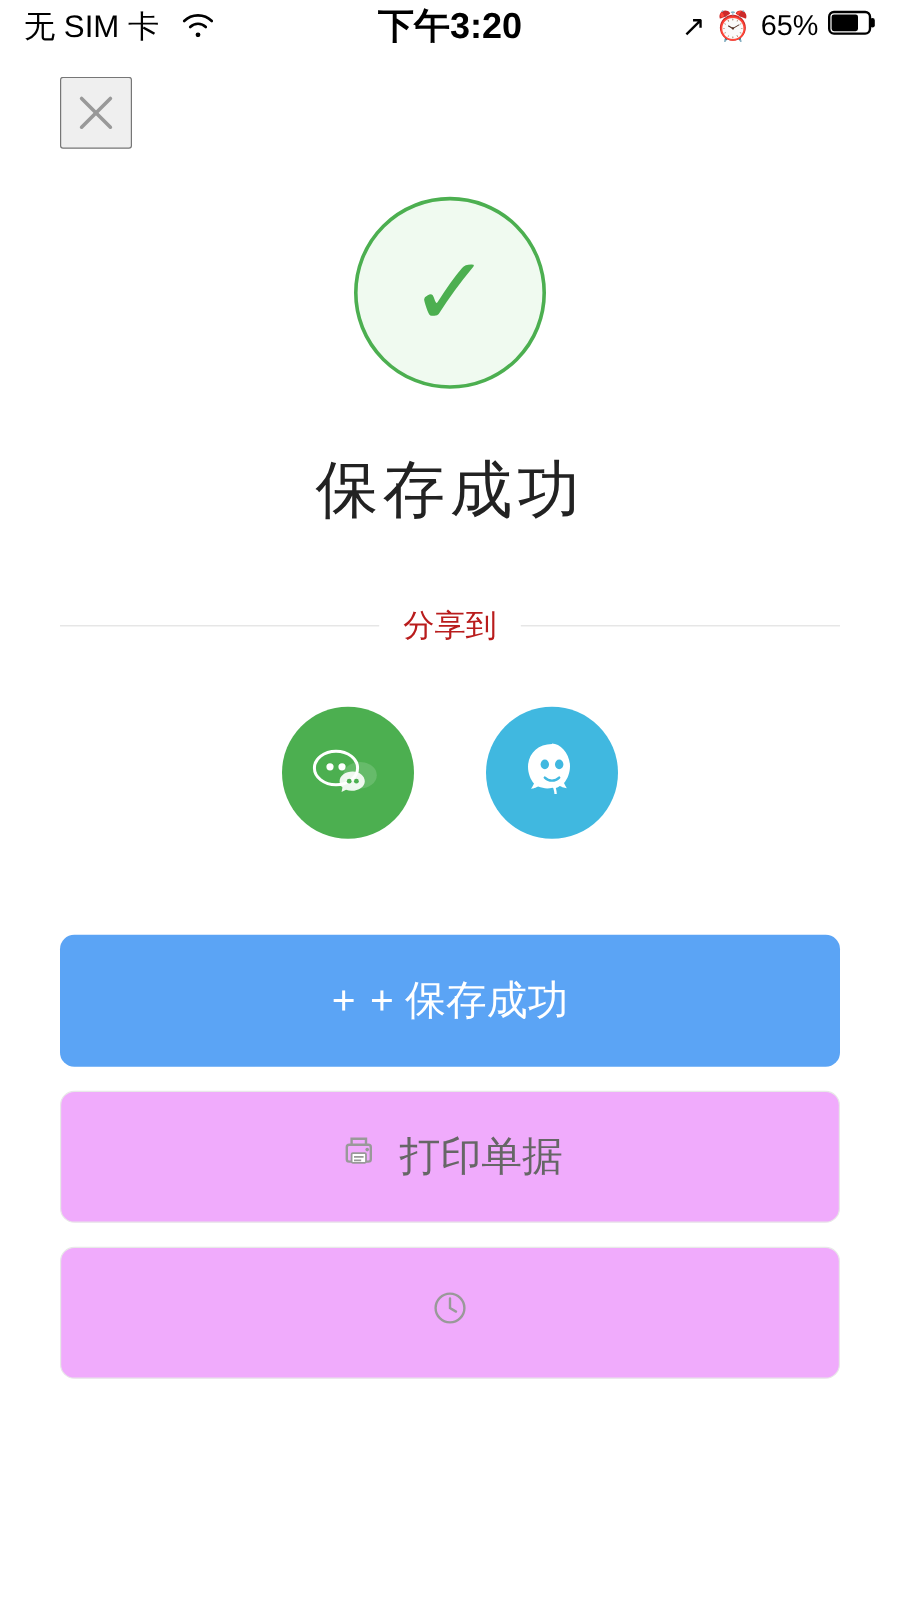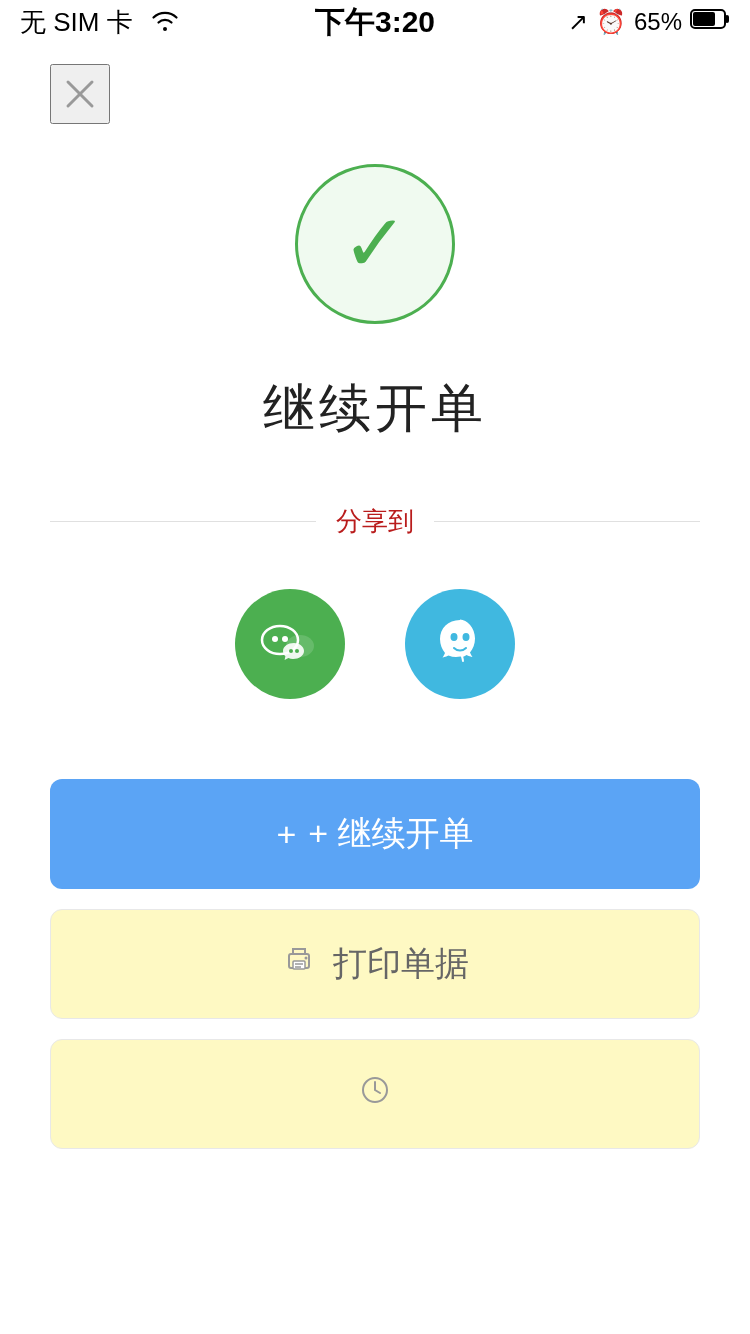"继续开单" div.success-title { text: 继续开单 -> 保存成功 }
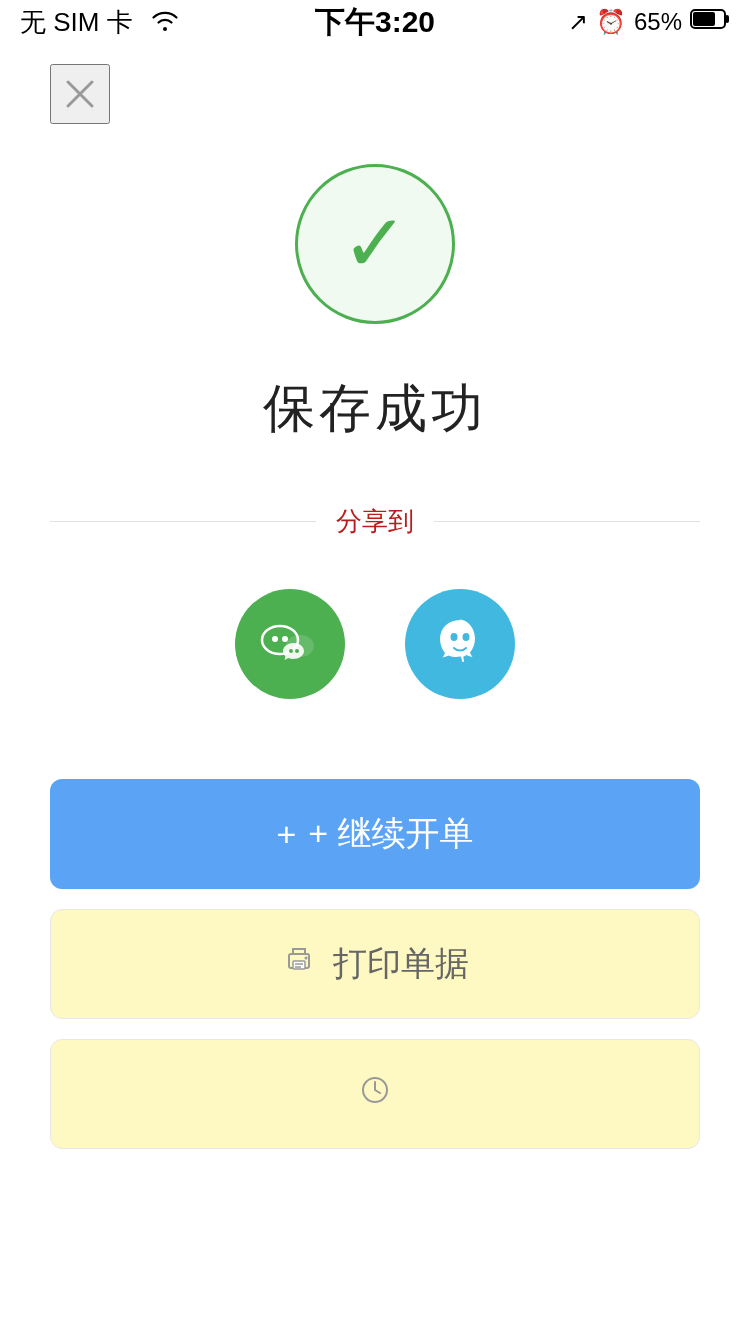"+ 继续开单" span { text: 继续开单 -> 保存成功 }
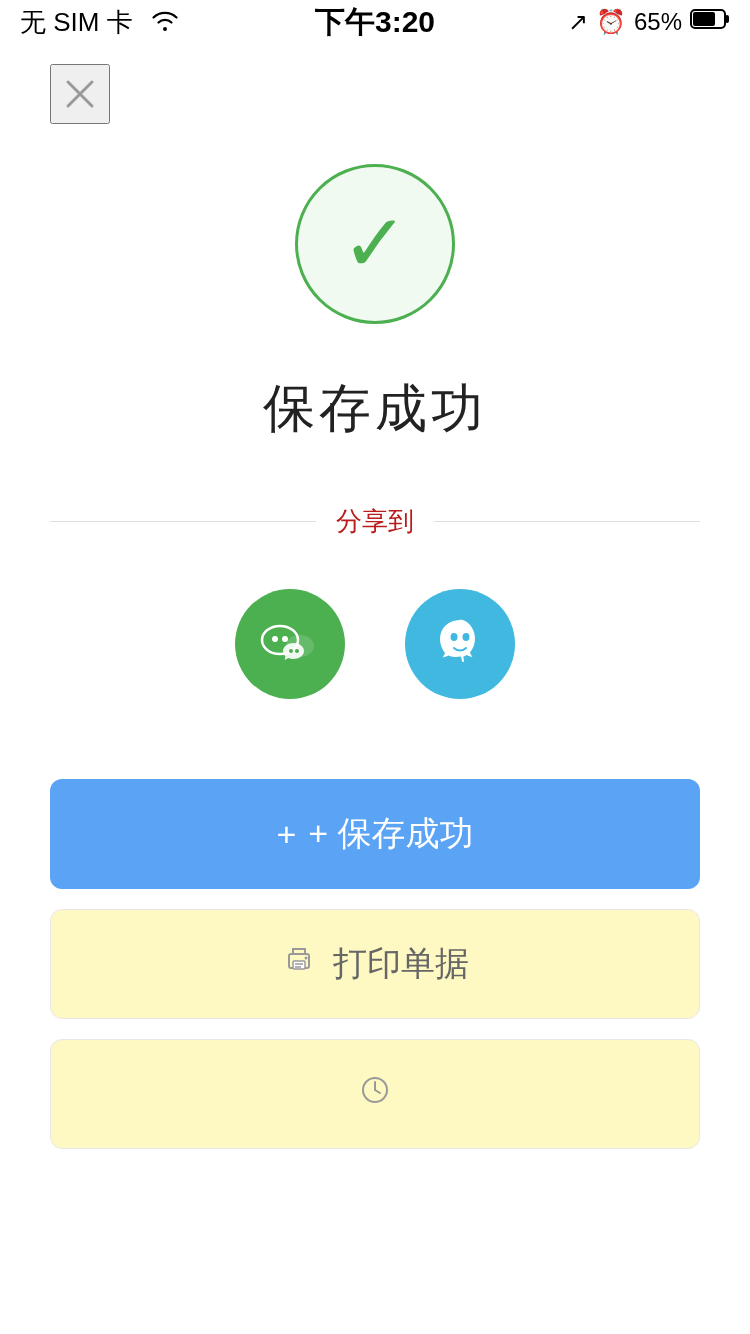"打印单据" .btn-secondary { background: #fef9c3 -> #f0abfc }
